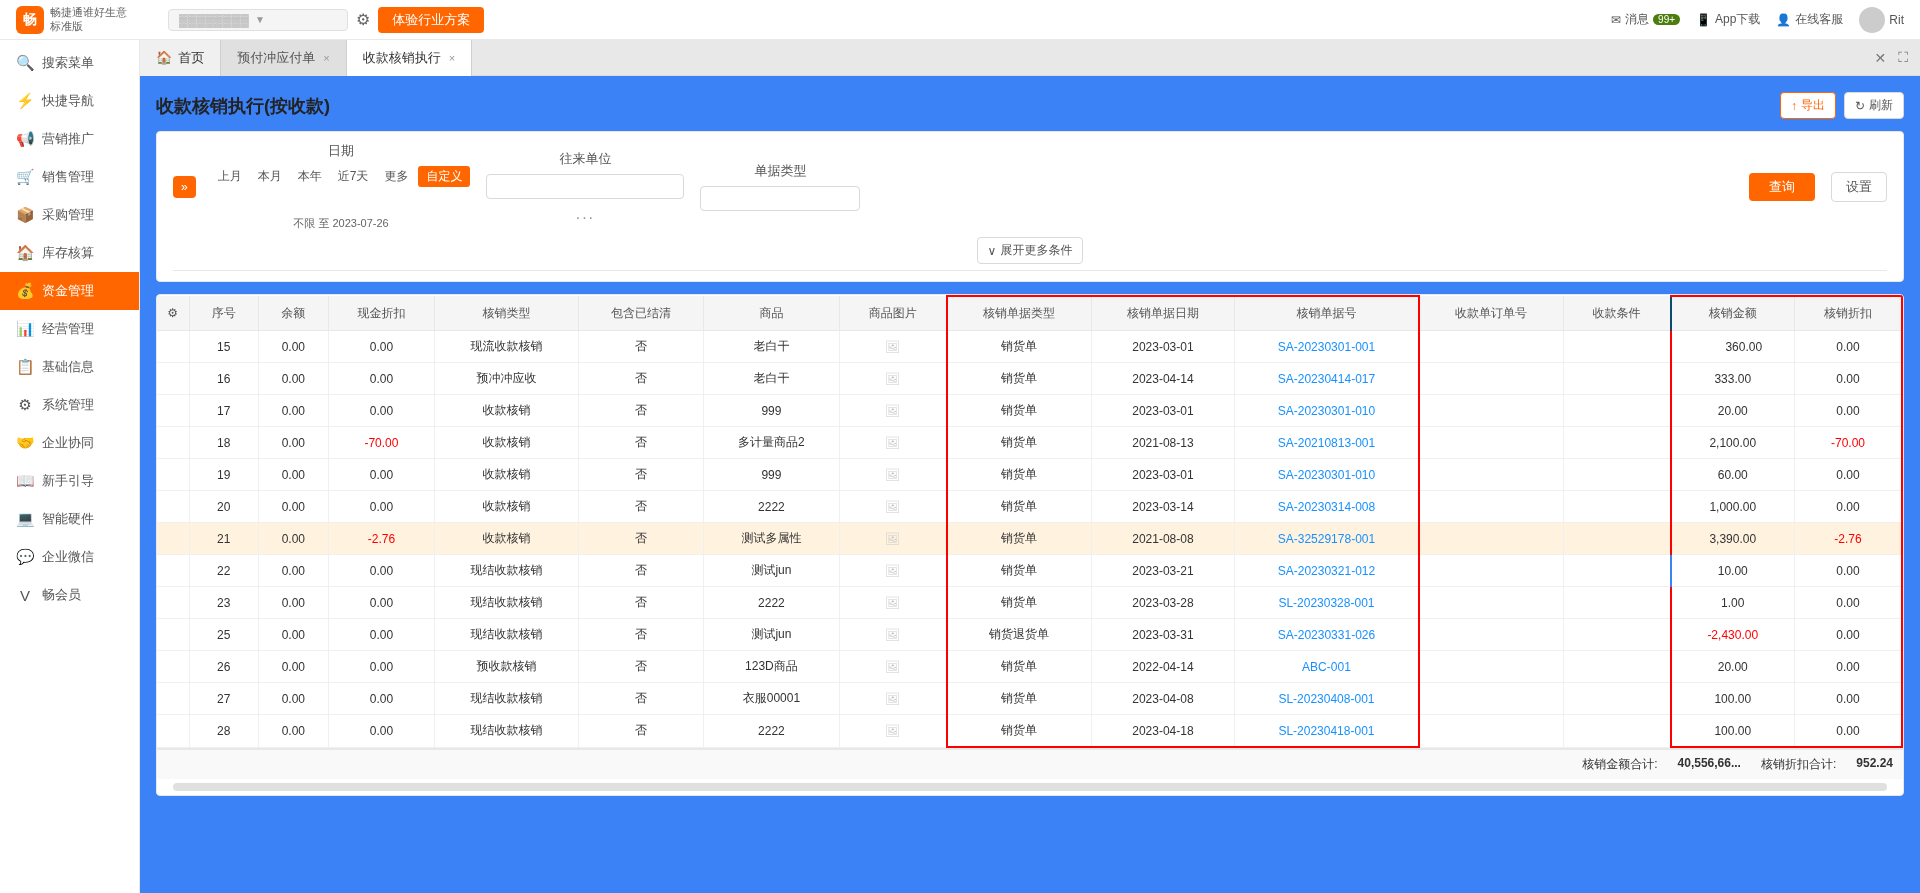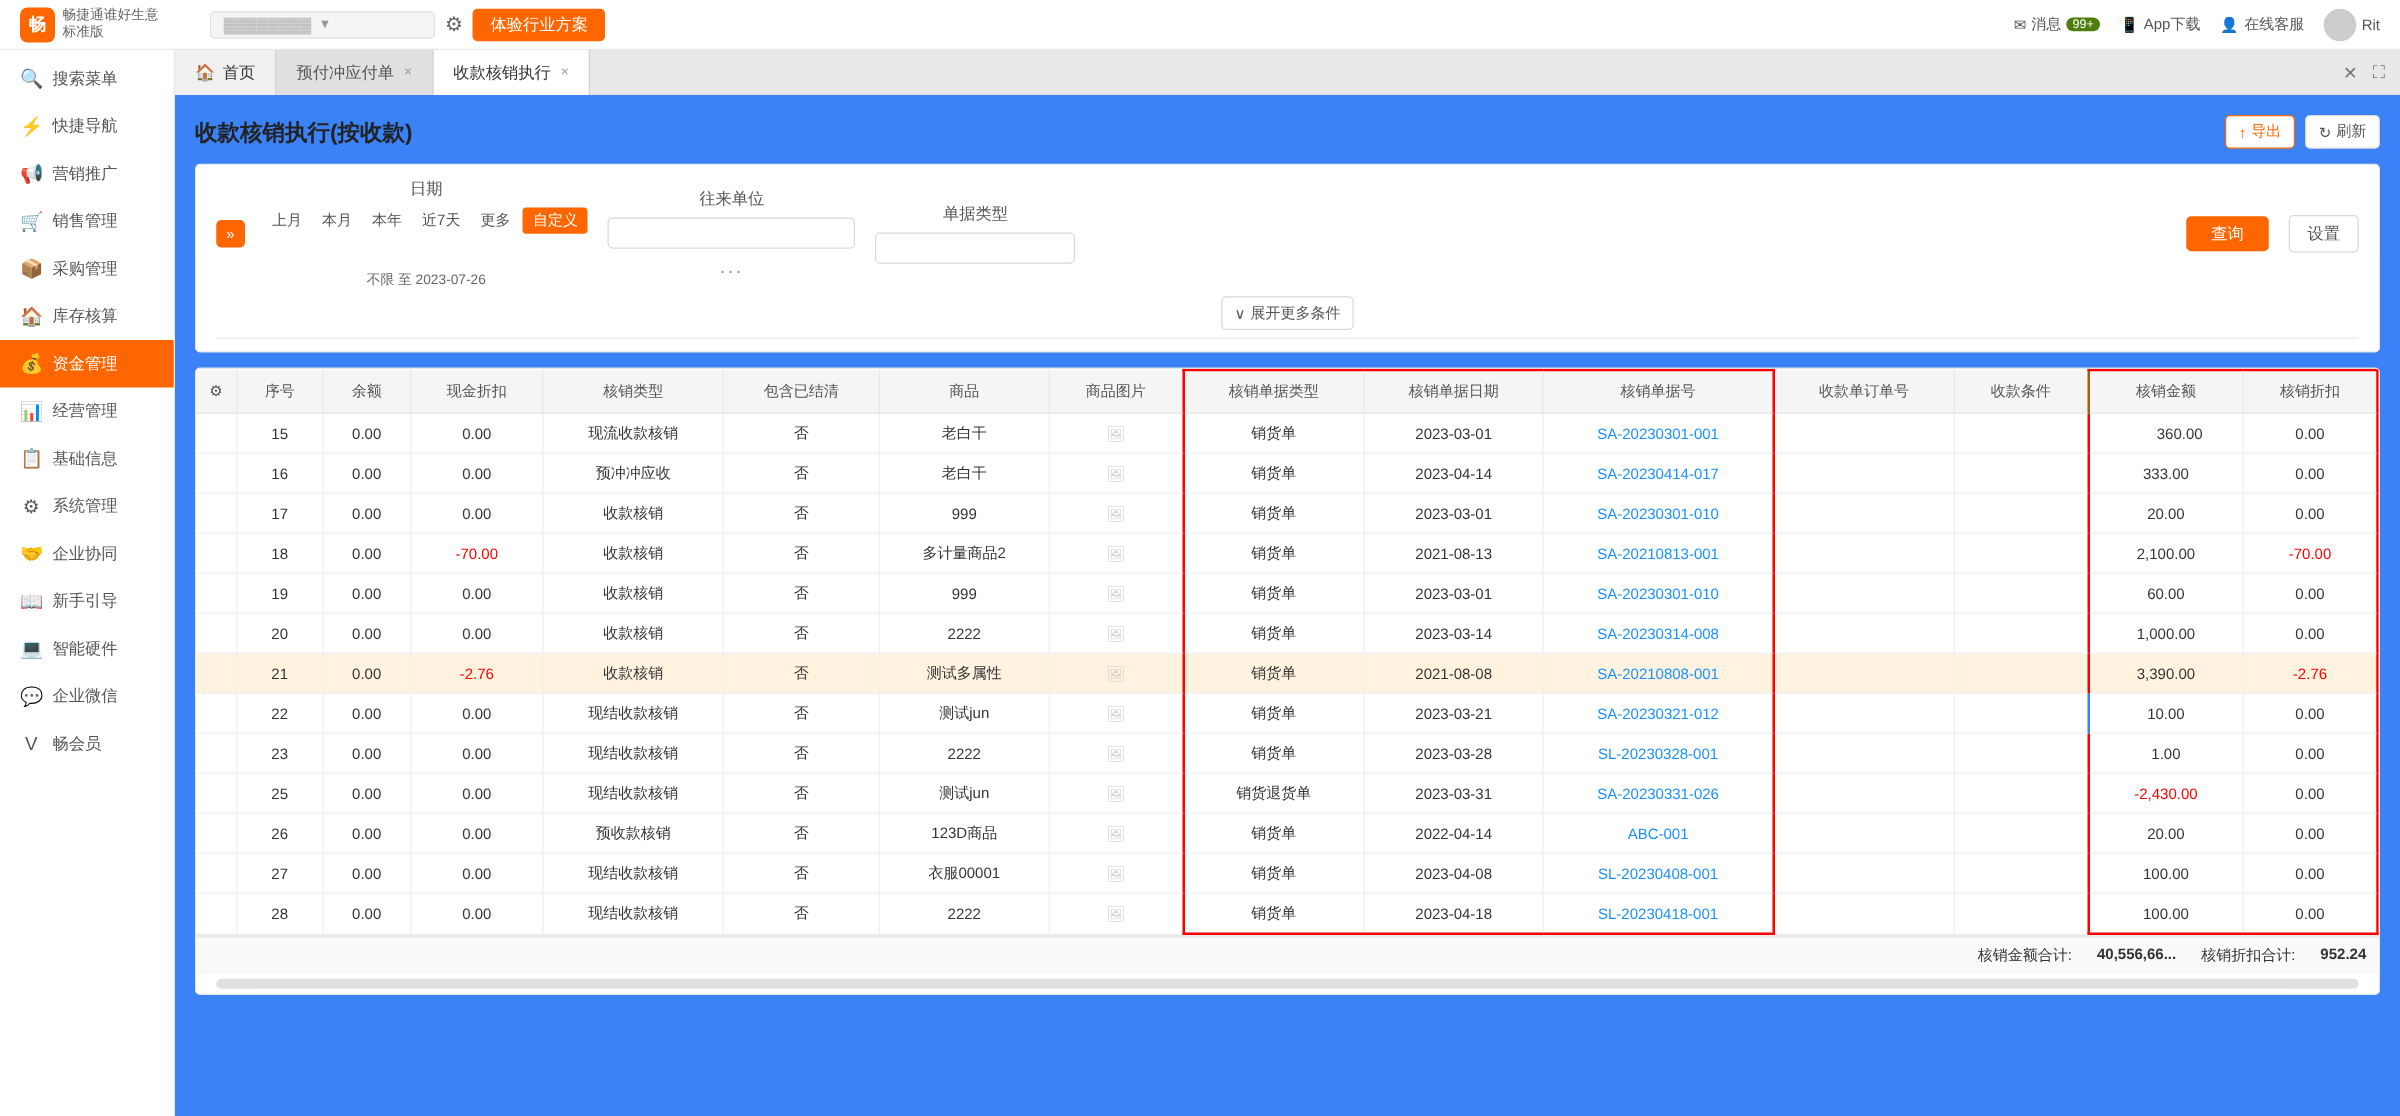"核销金额" th { border-left: 2px solid #a16207 -> 2px solid #0c4a6e }
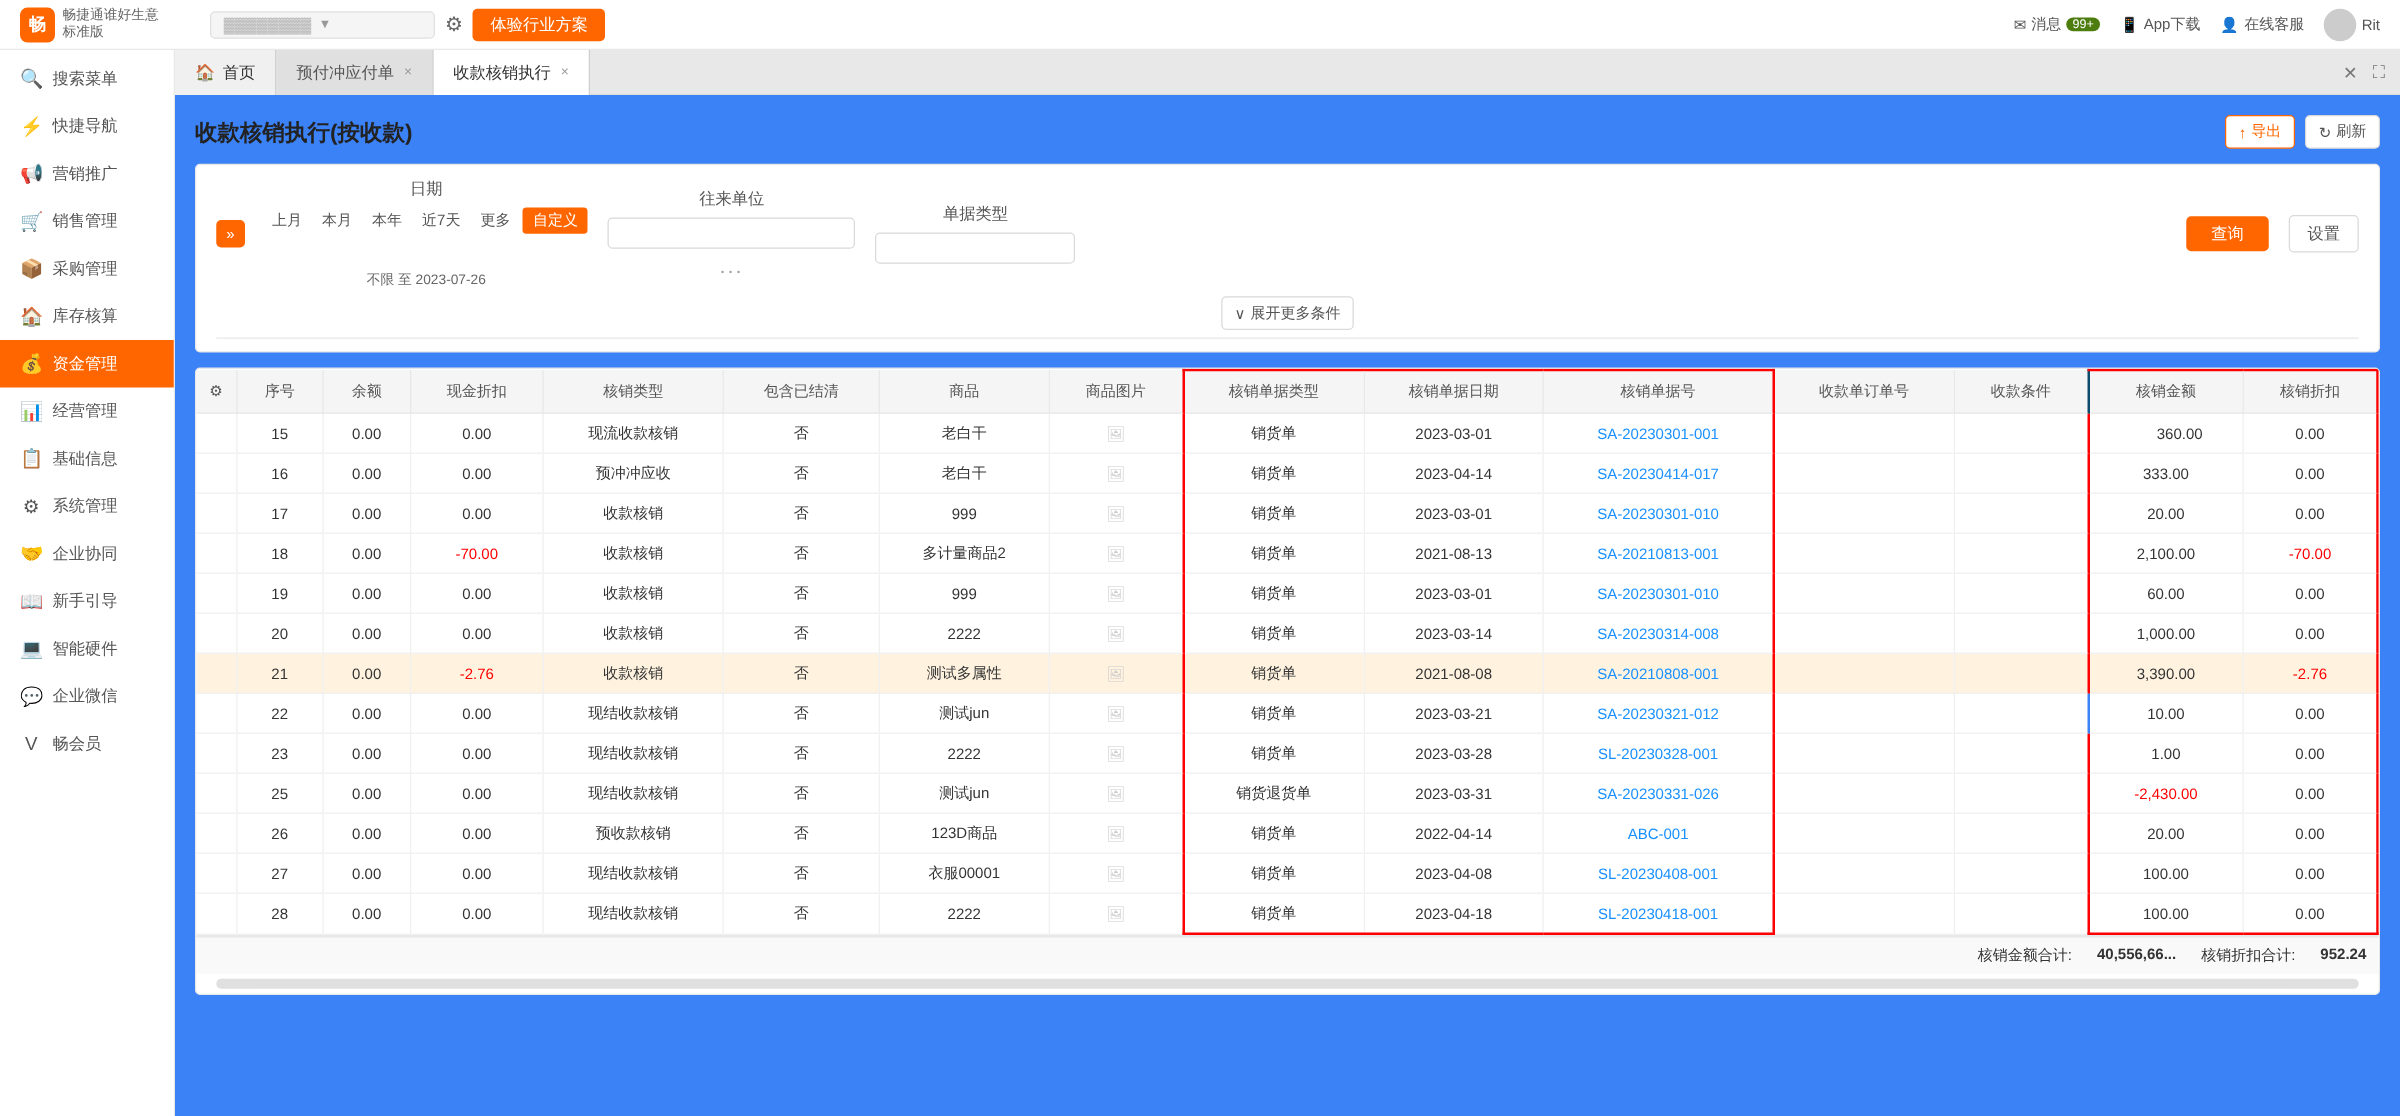"SA-20210808-001" a.td-link { text: SA-20210808-001 -> SA-32529178-001 }
